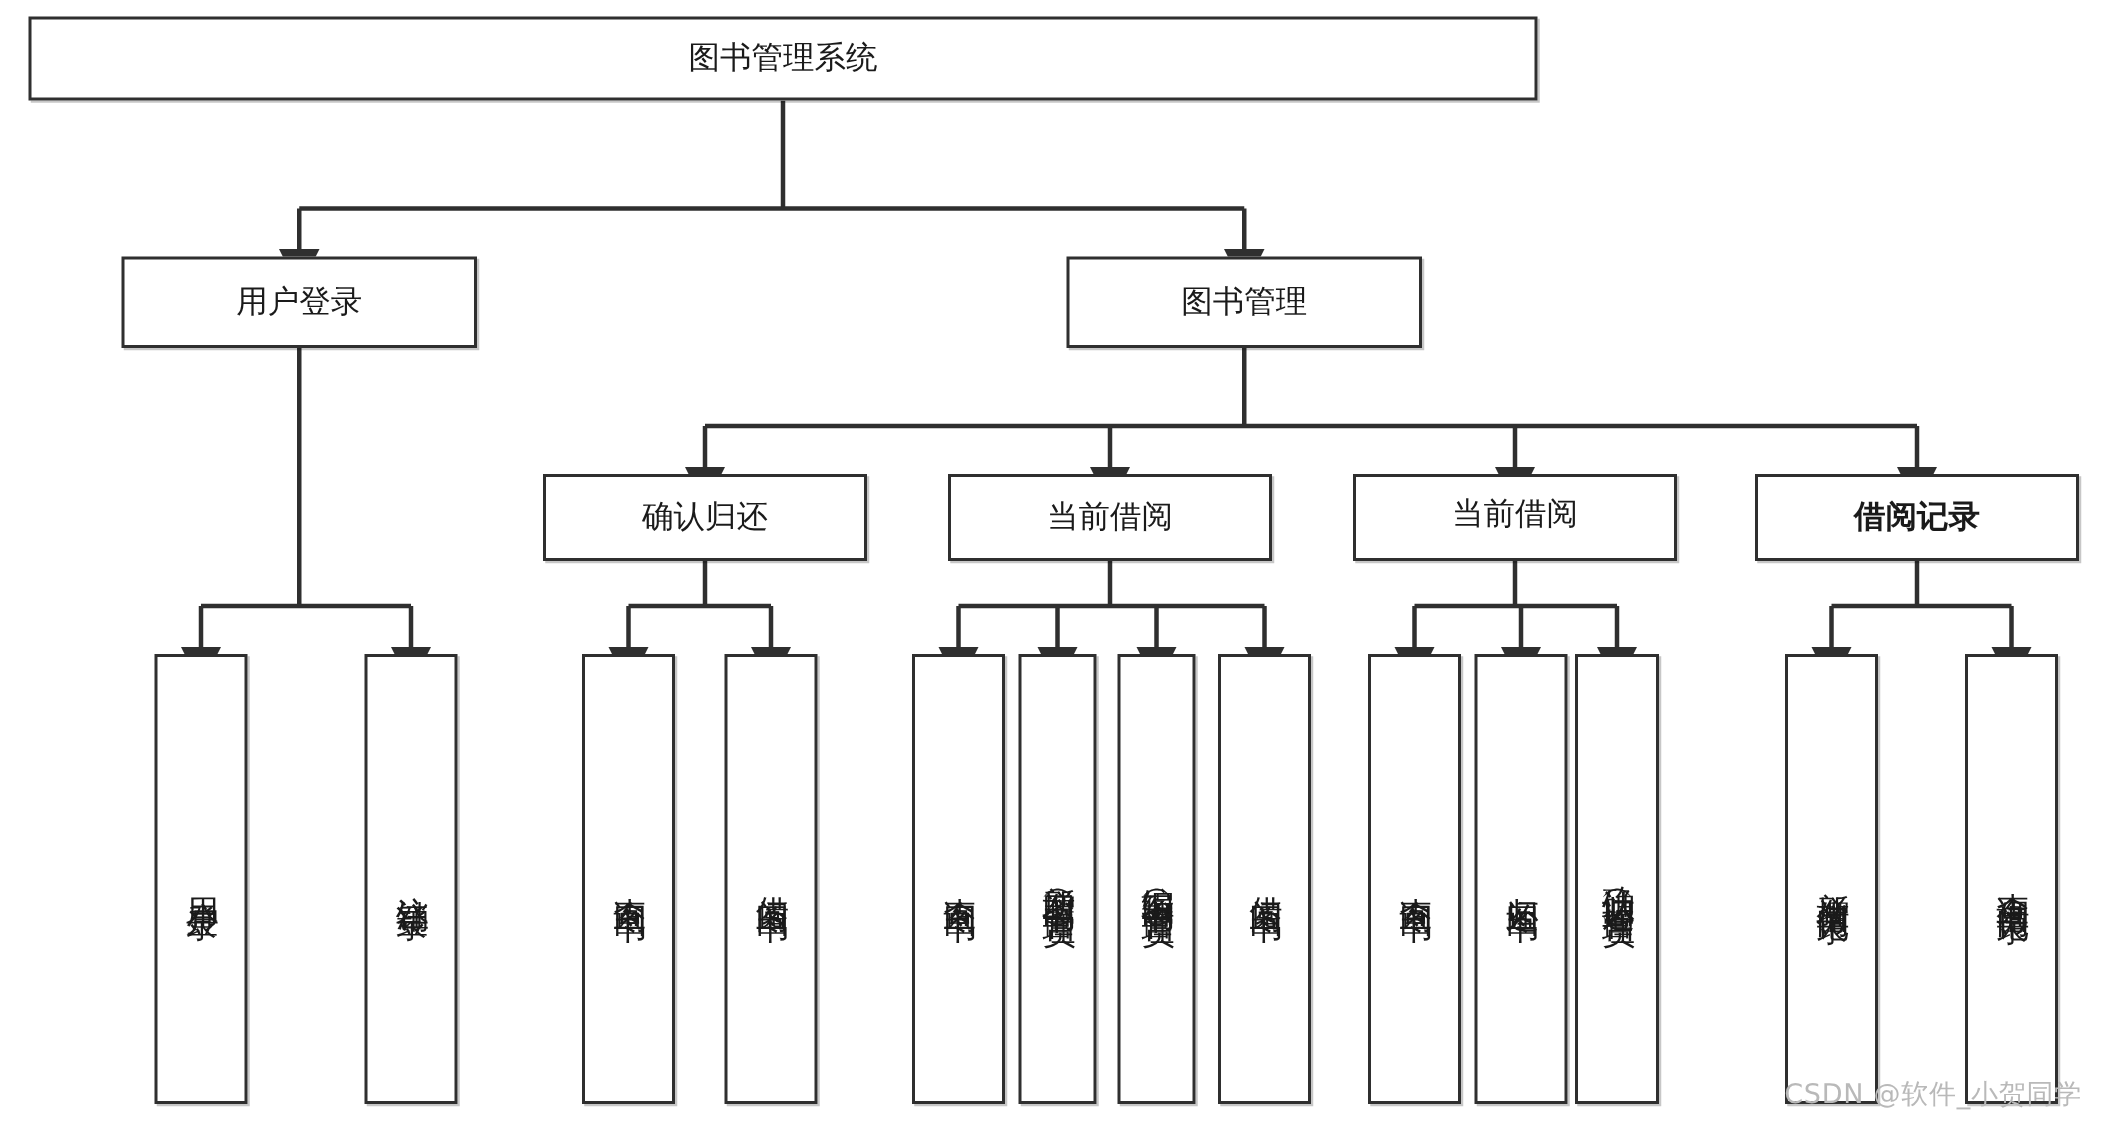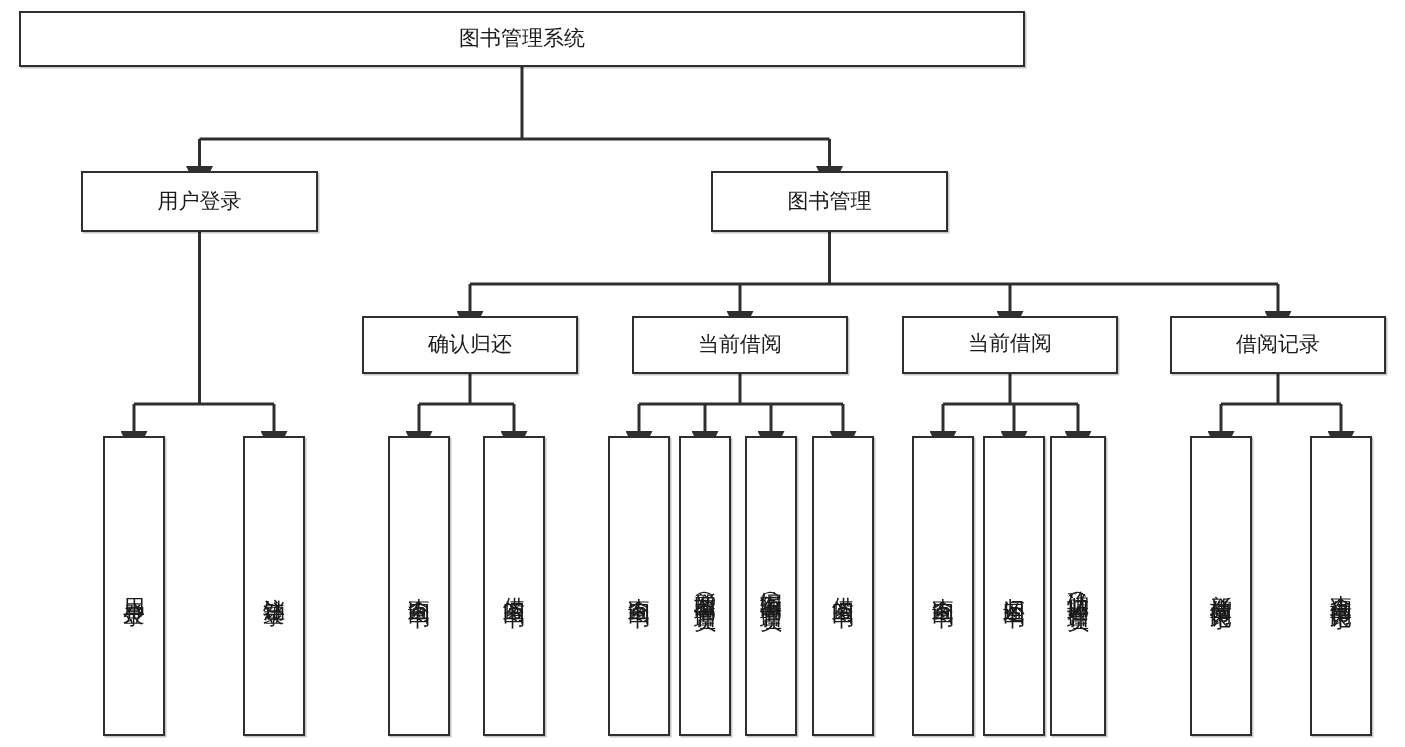"借阅记录" div.node { font-weight: none -> bold }
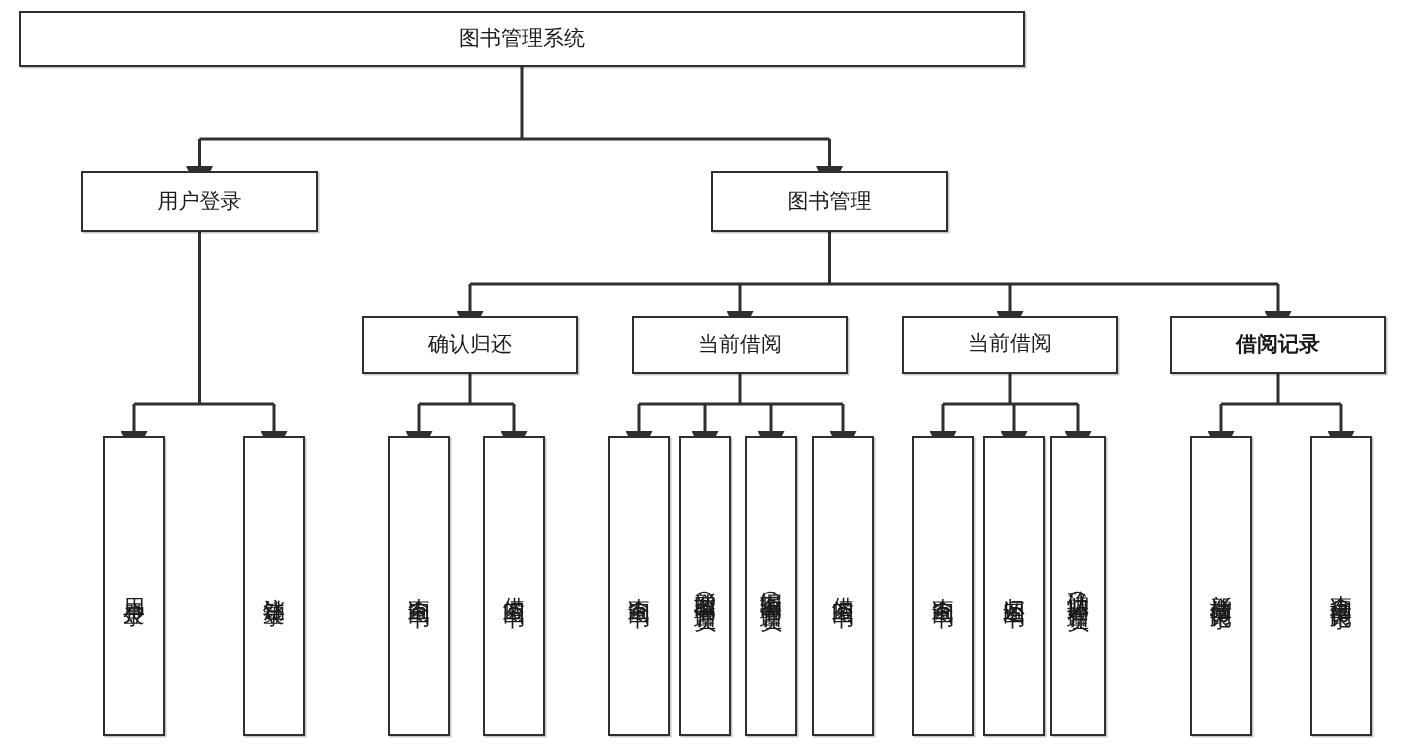"CSDN @软件_小贺同学" div { html: none -> <div>CSDN @软件_小贺同学</div> }
